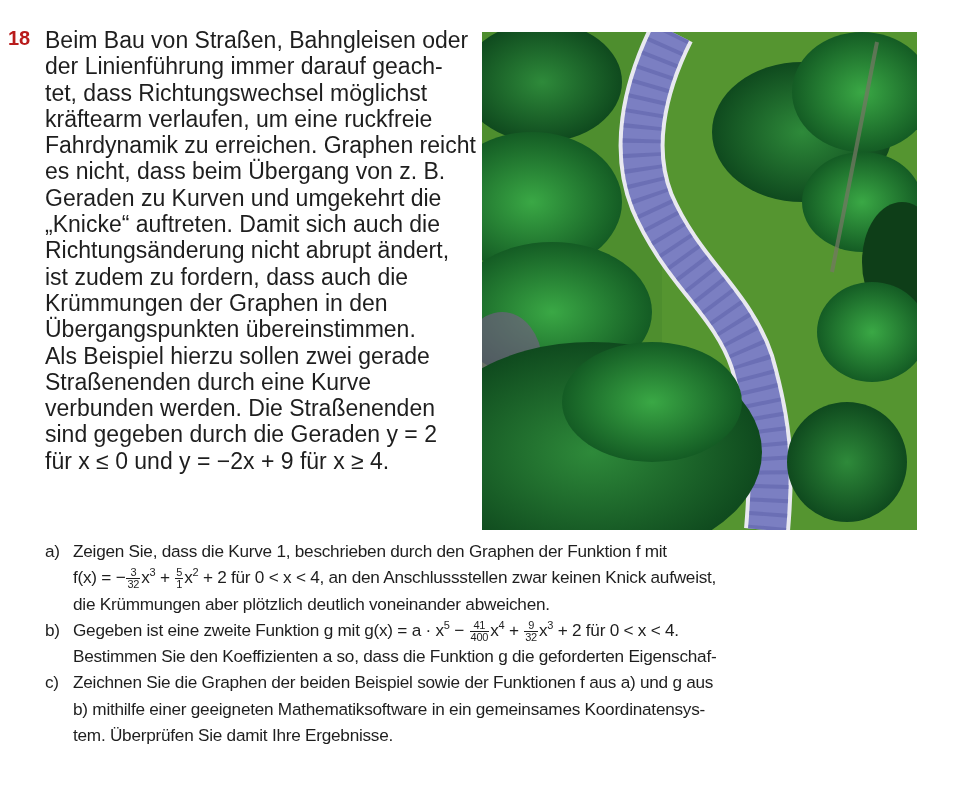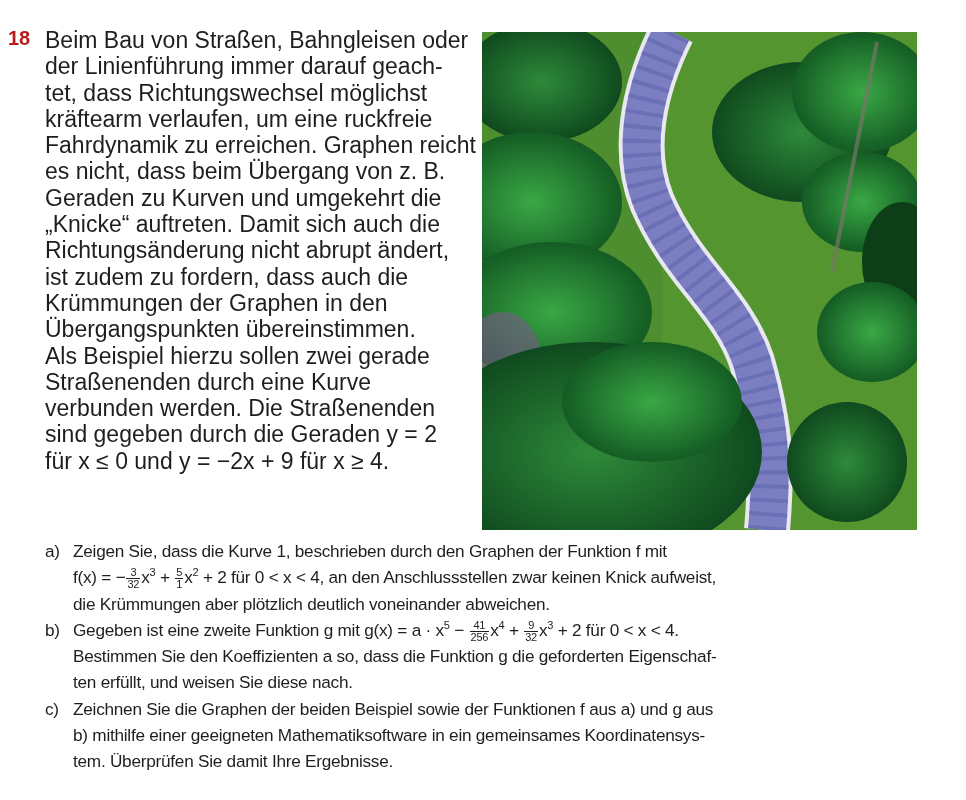"256" span { text: 256 -> 400 }
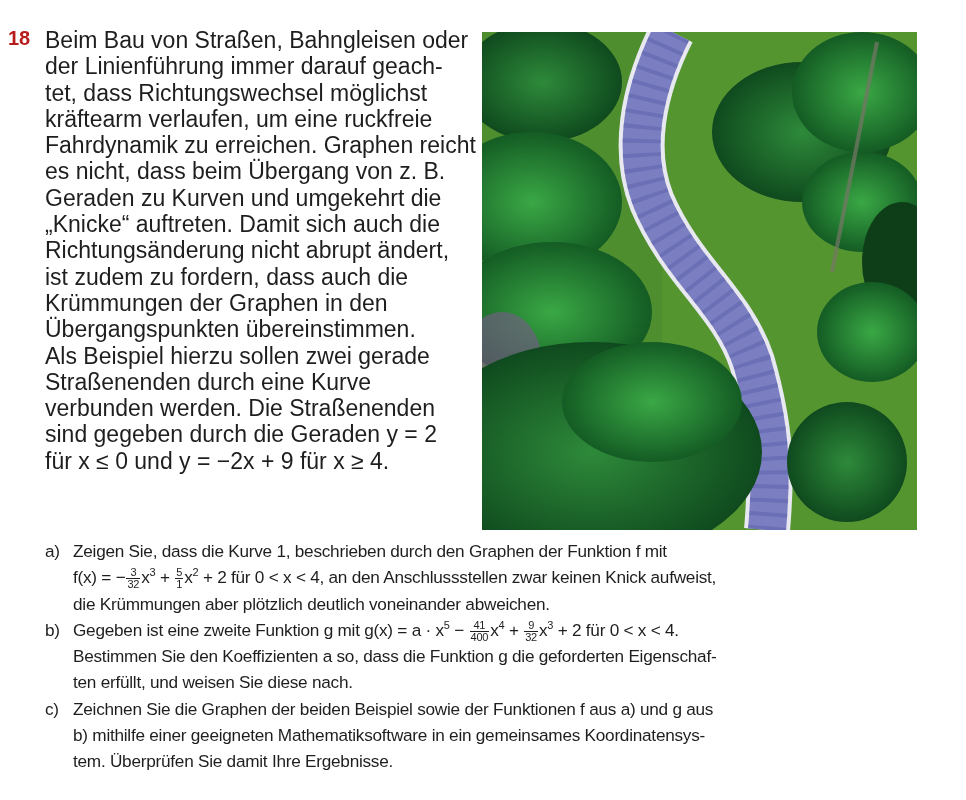"ten erfüllt, und weisen Sie" span.line { html: <span>ten erfüllt, und weisen Sie diese nach.</span> -> none }
